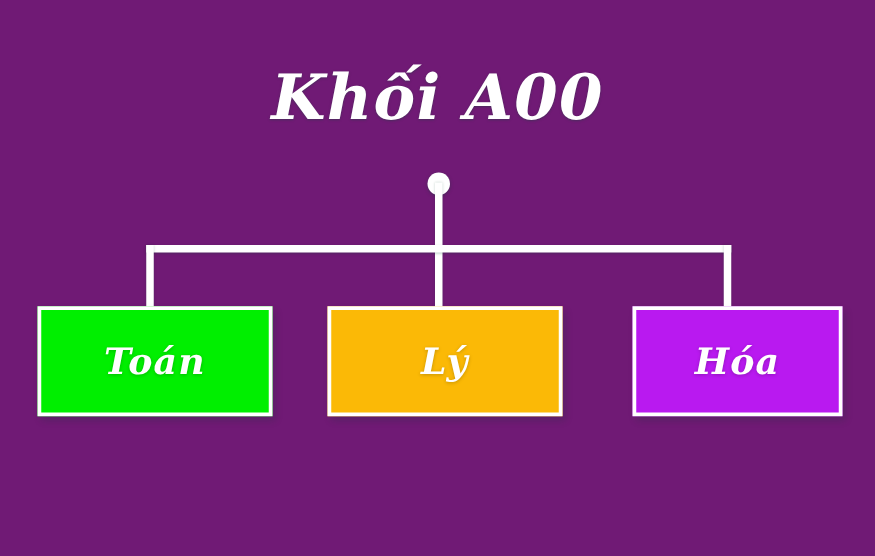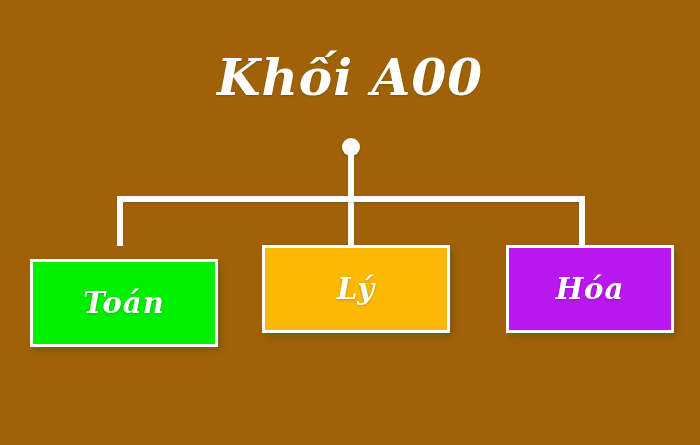"Khối A00" #diagram { background: #a16207 -> #701a75 }
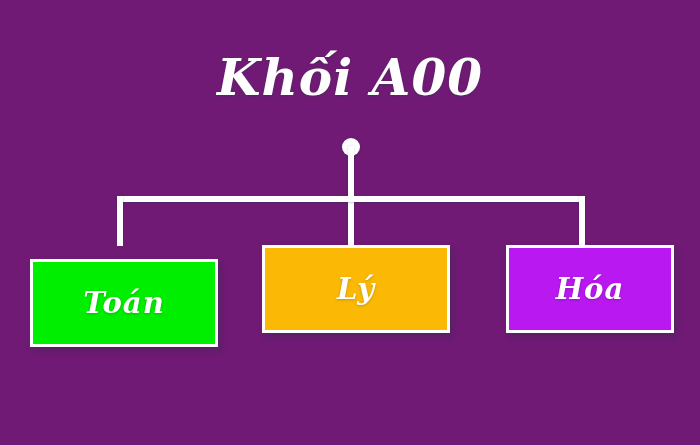"Toán" #box-toan { margin-top: 14px -> none }
